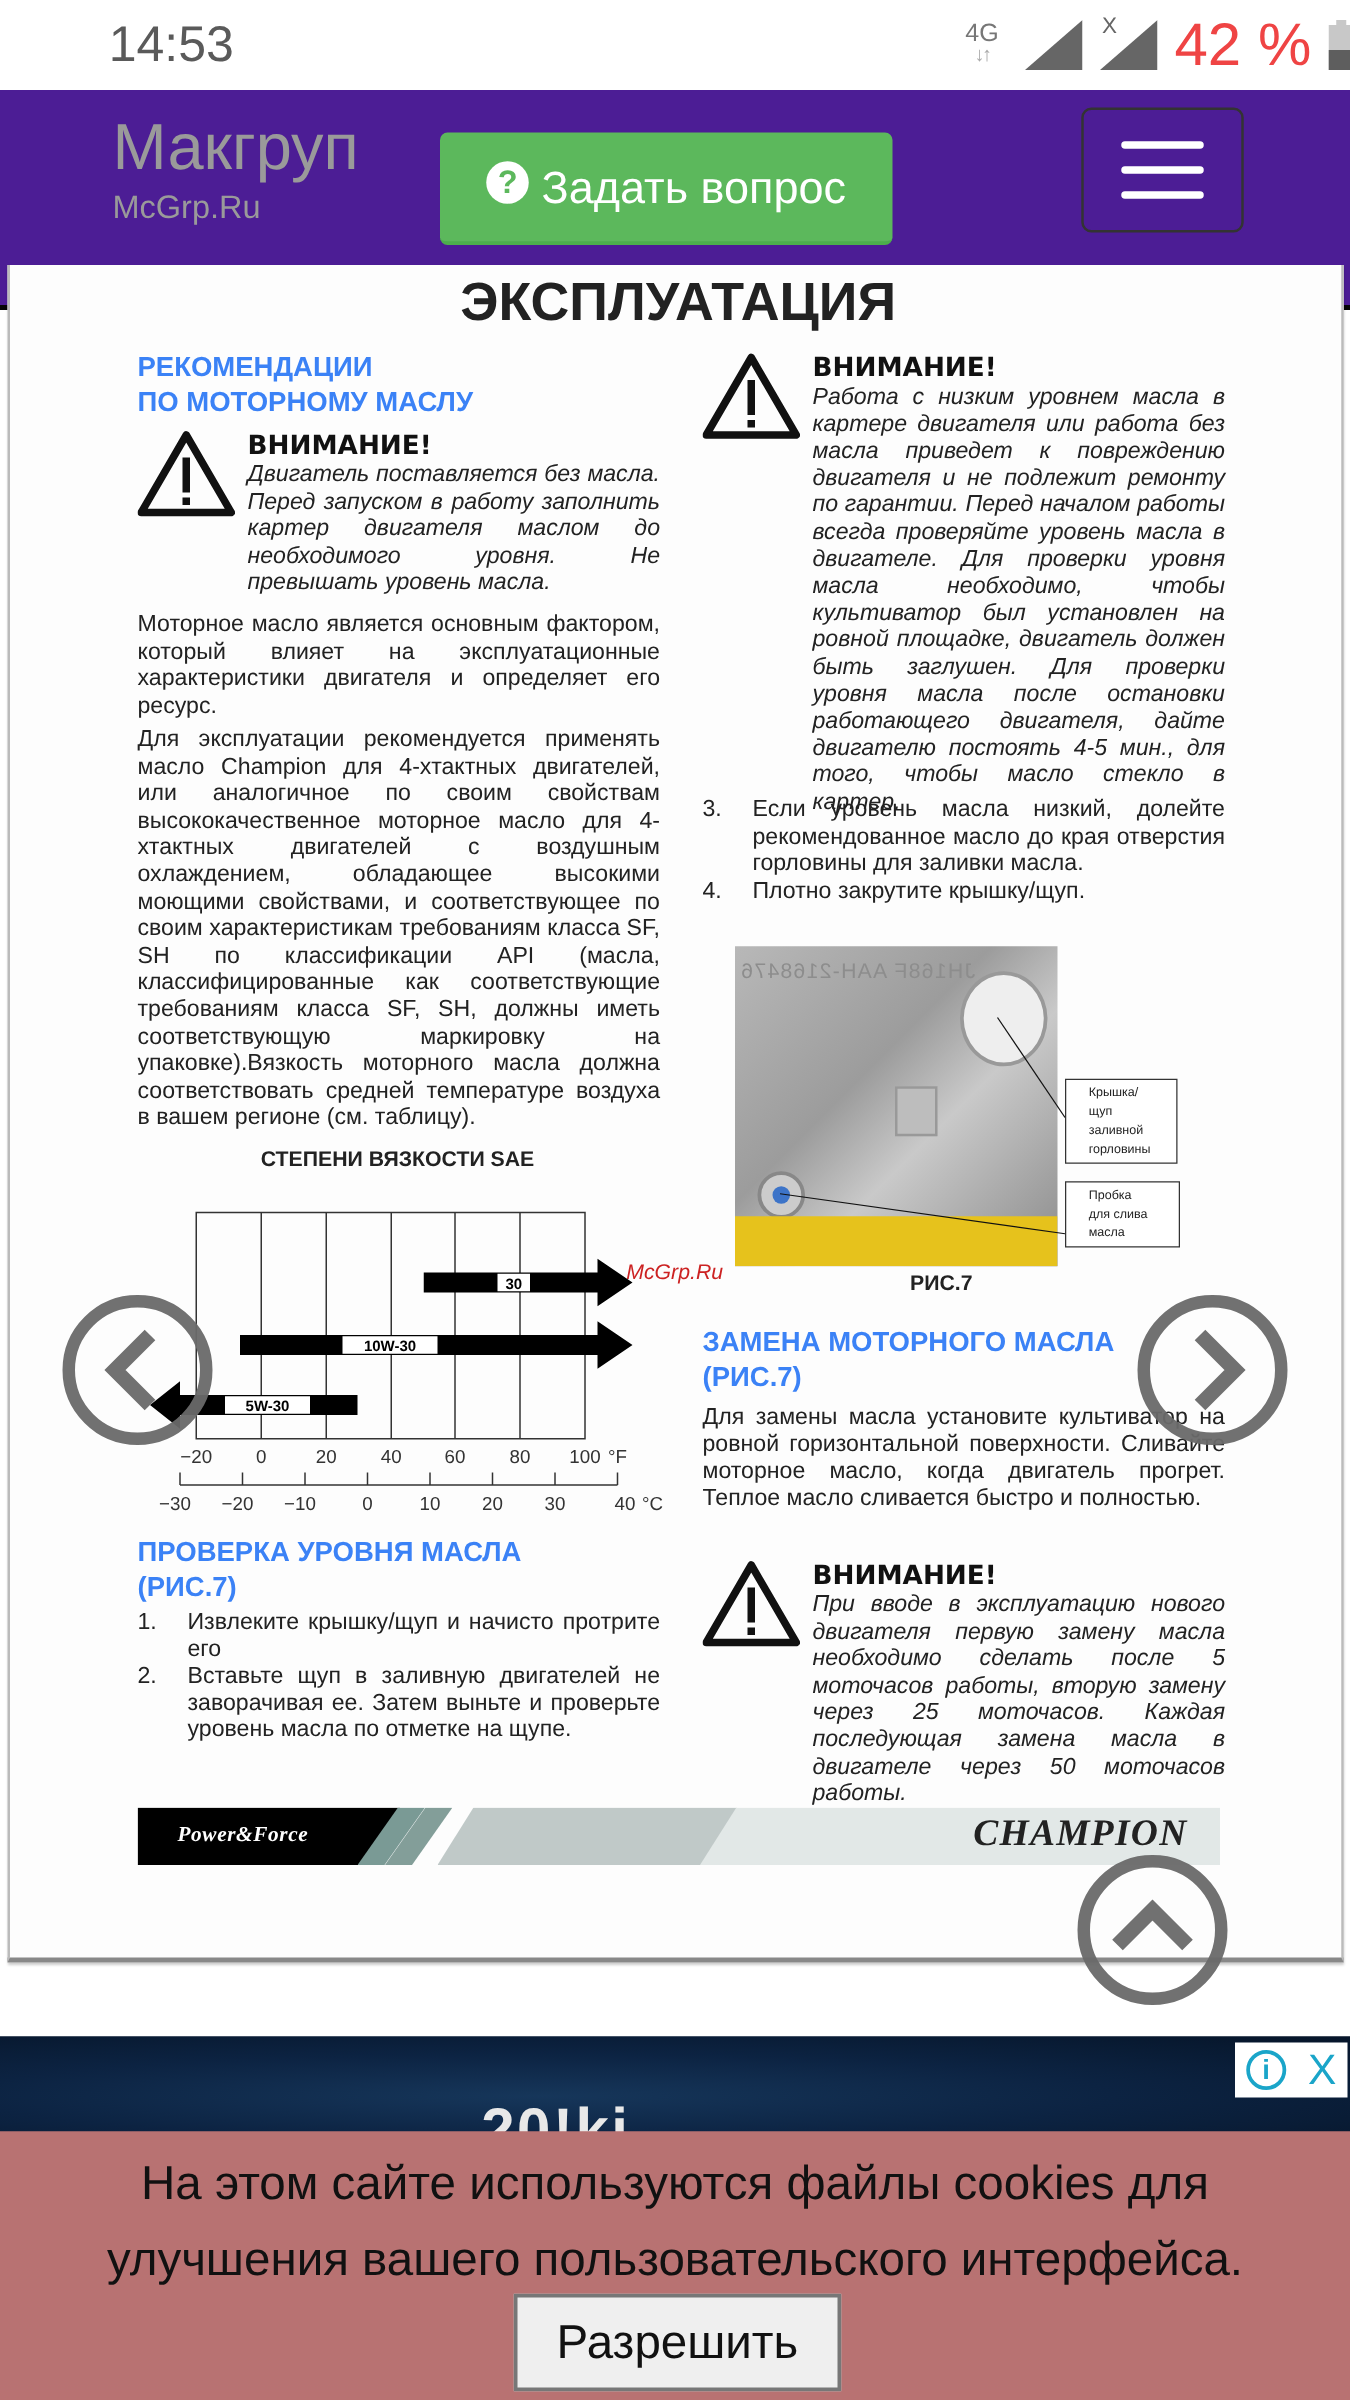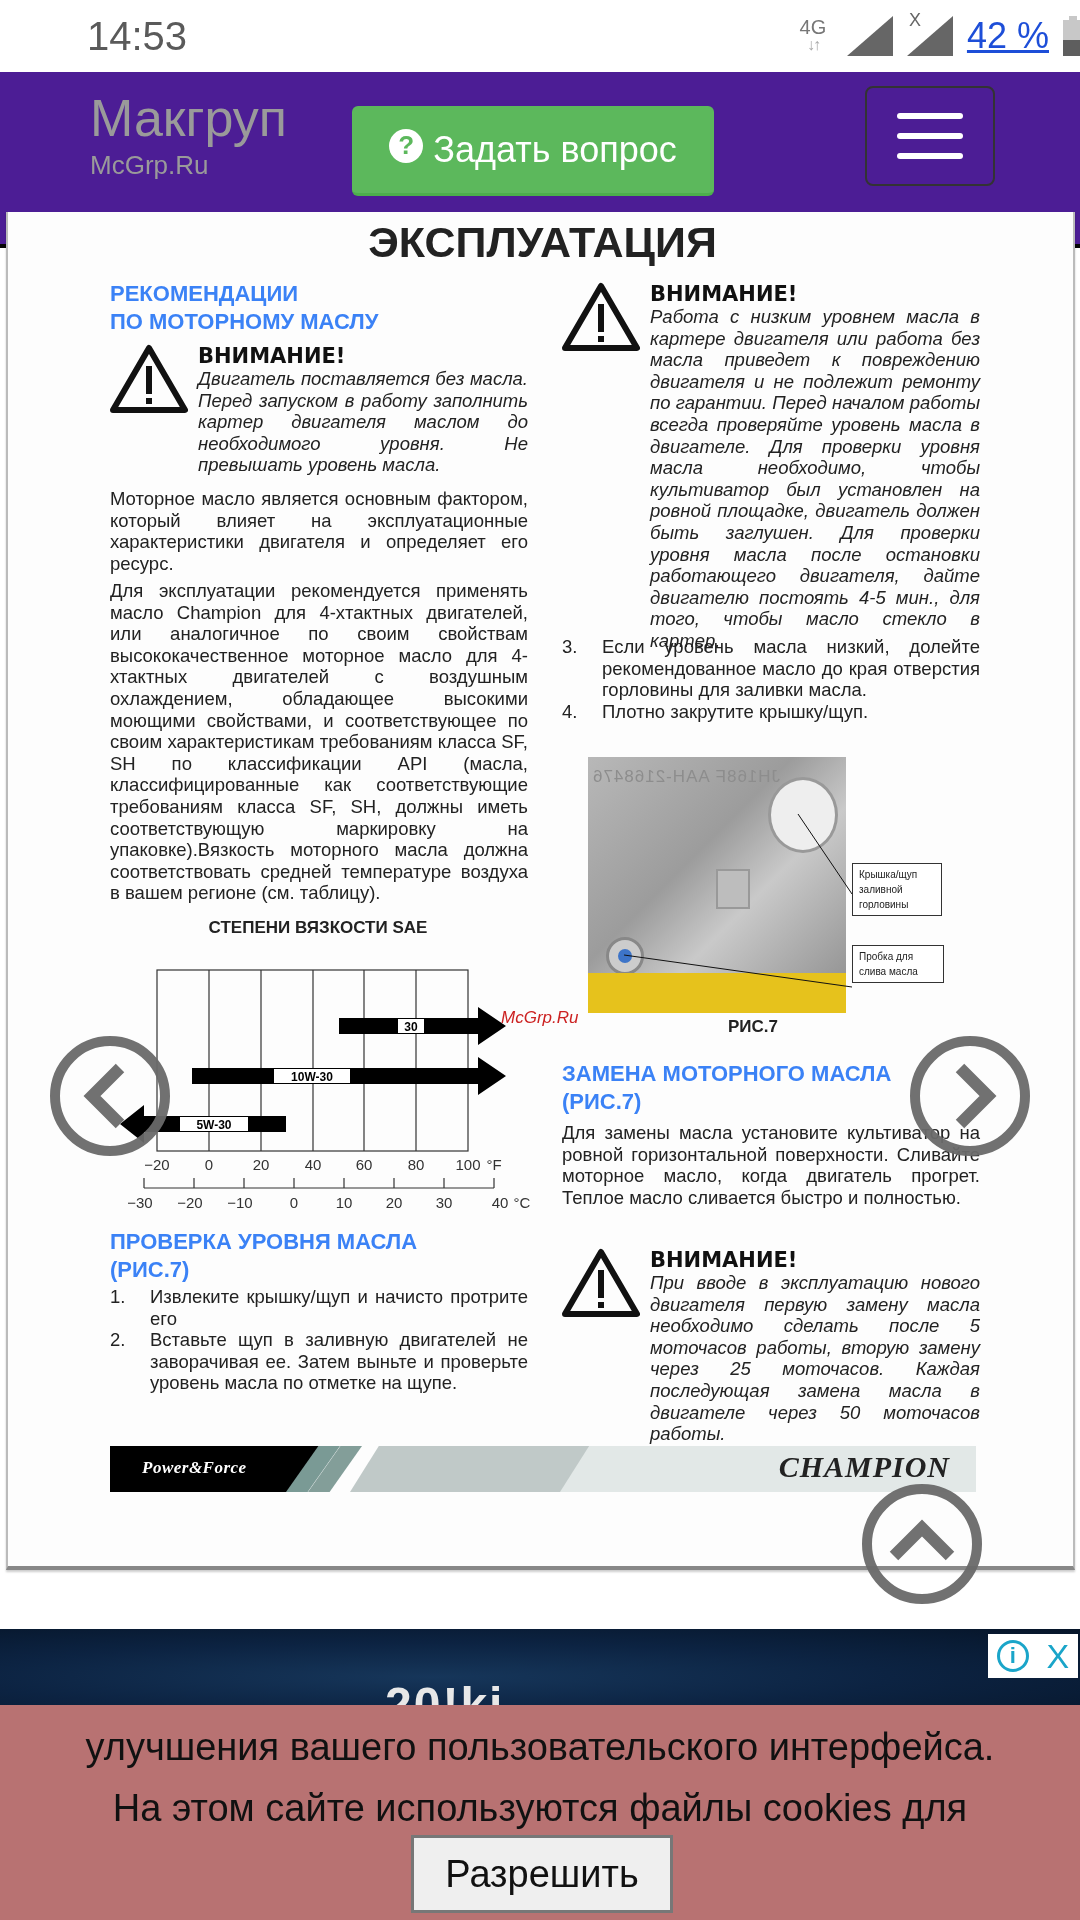"42 %" .sb-batt-txt { color: #1d4ed8 -> #ef4444; font-size: 36px -> 48px; text-decoration: underline -> none }
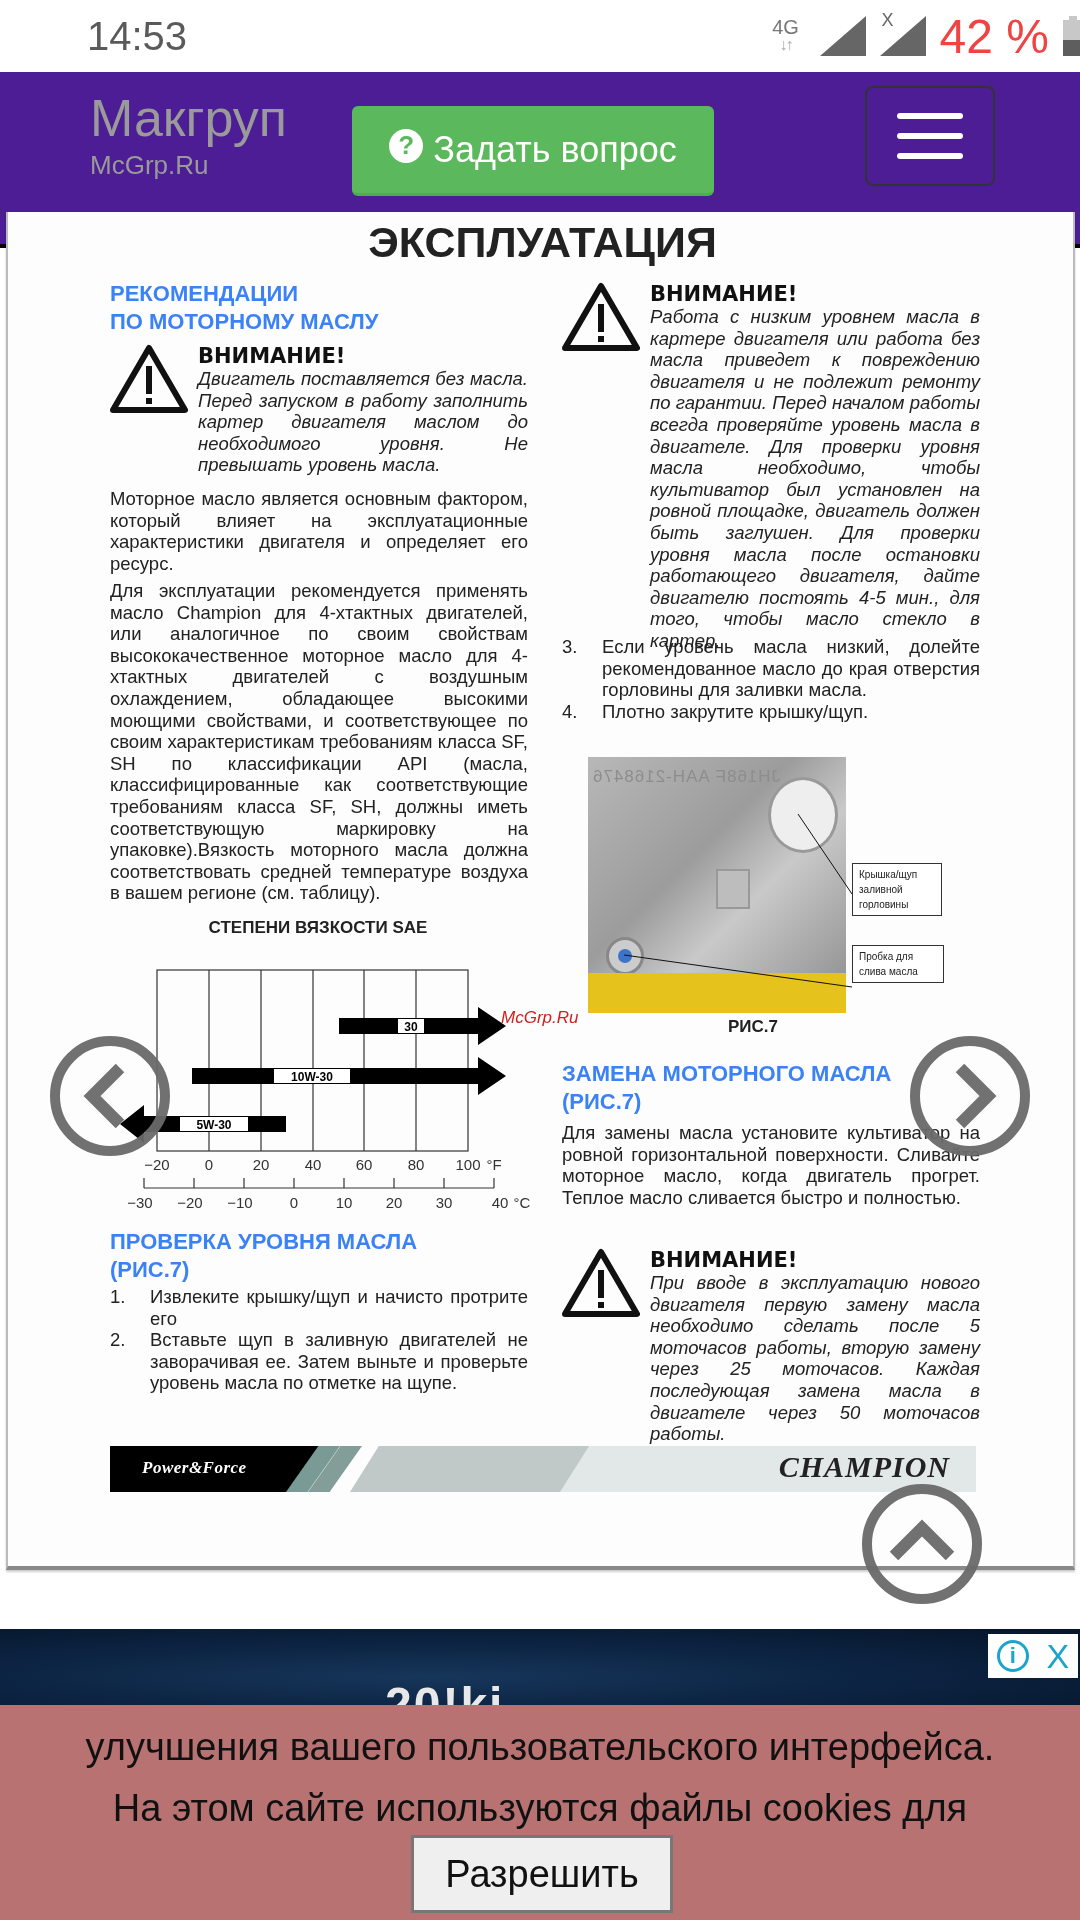"Крышка/щуп заливной горловины" .callout { padding: 3px 6px -> 3px 18px }
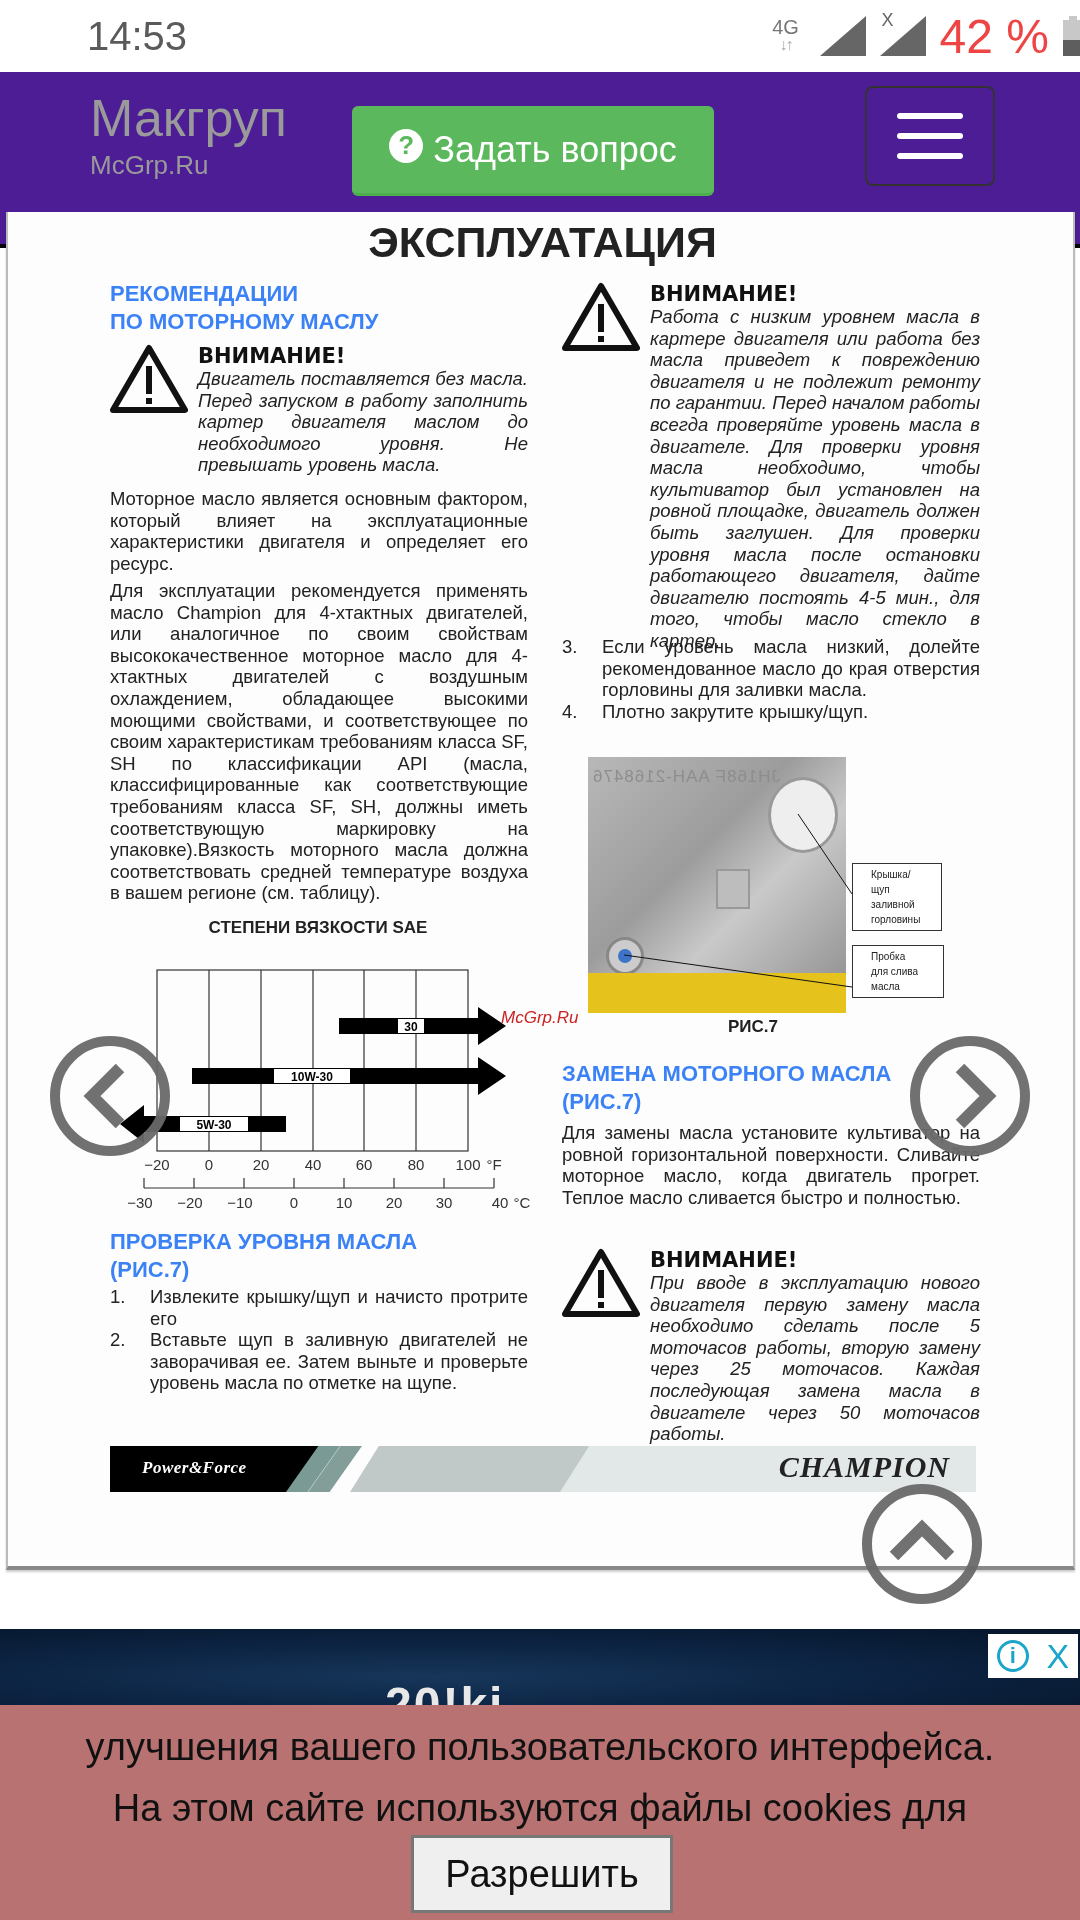"улучшения вашего пользовательского" div { order: before "На этом сайте используются файлы" -> after "На этом сайте используются файлы" }
